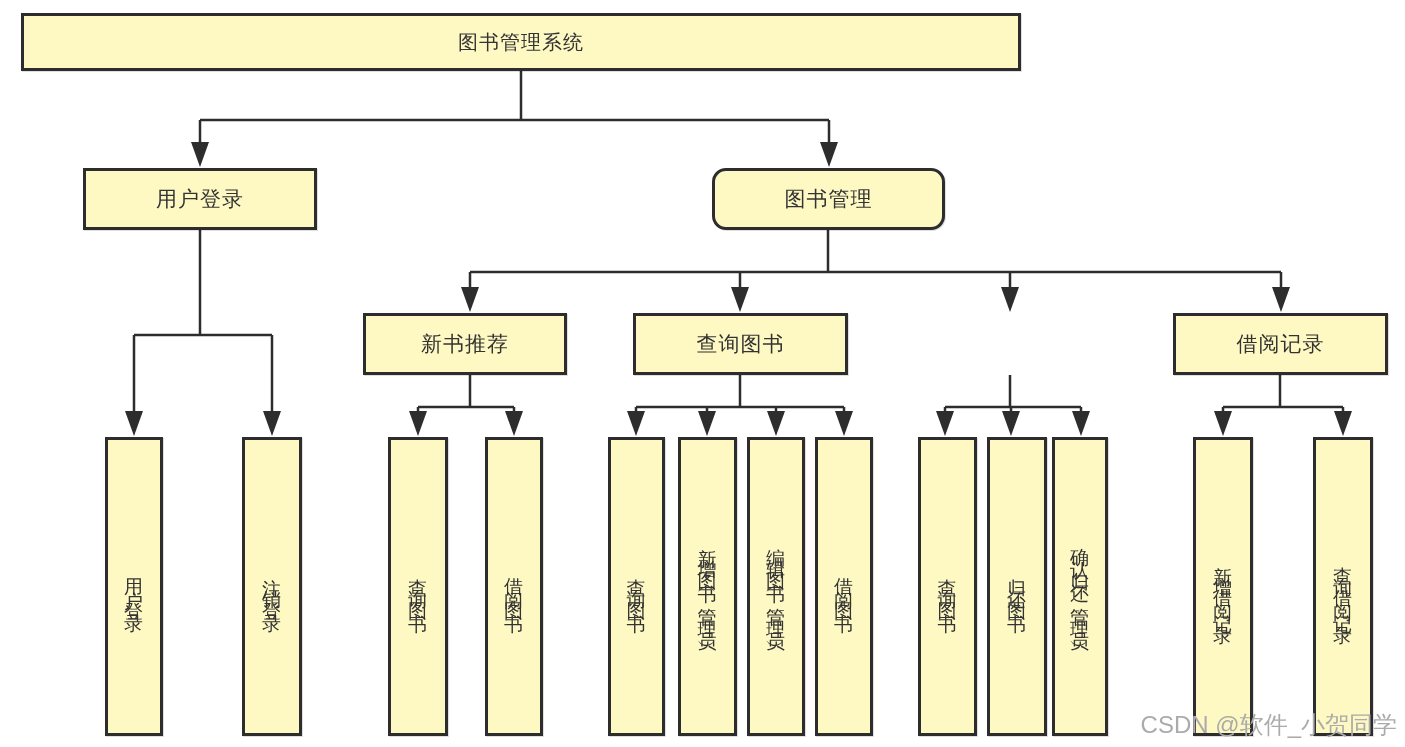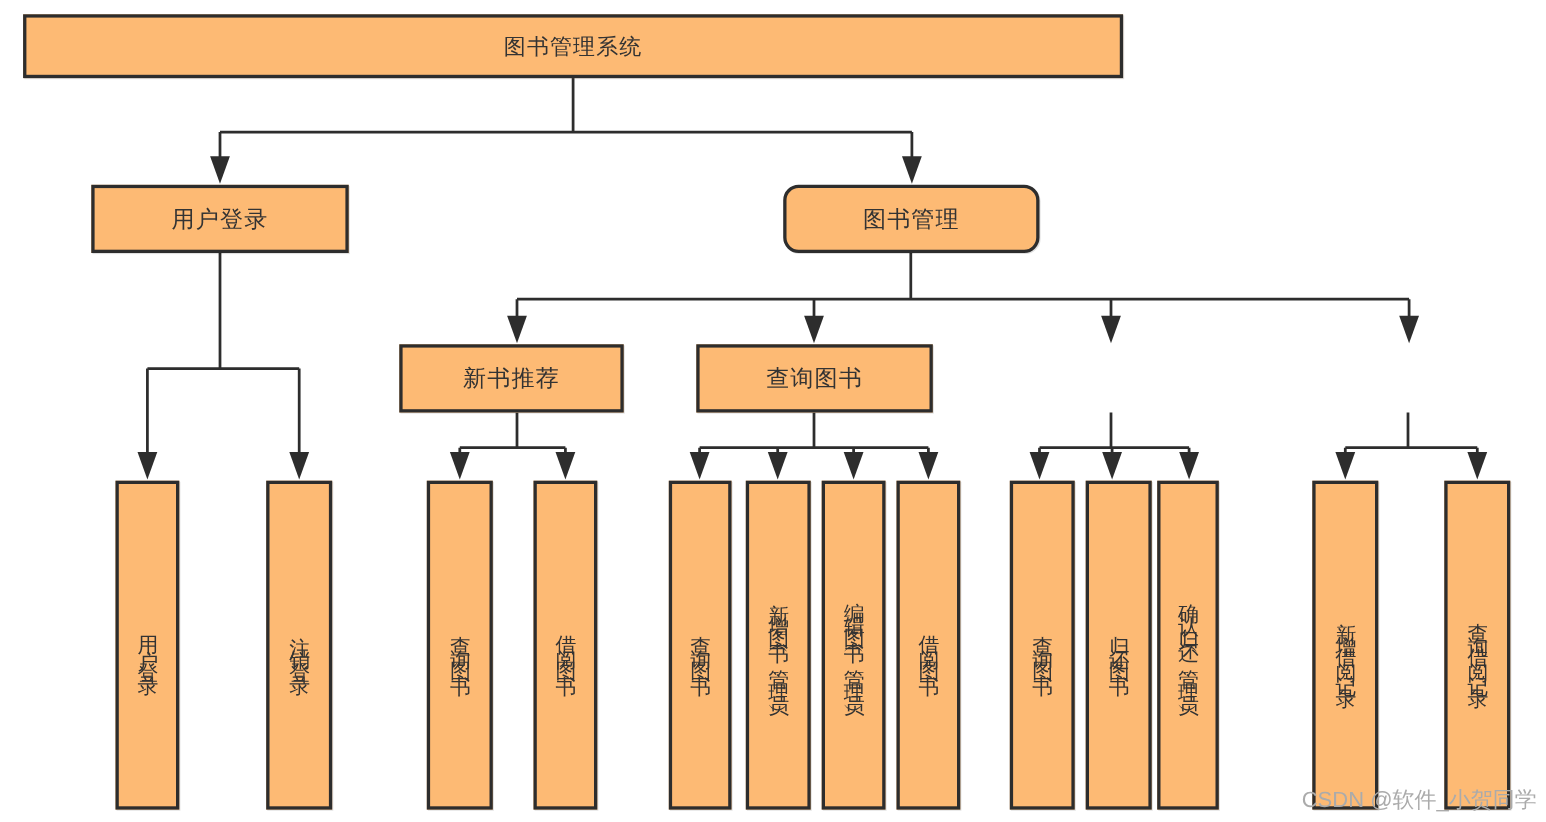"图书管理系统" .node { background: #fdba74 -> #fef9c3 }
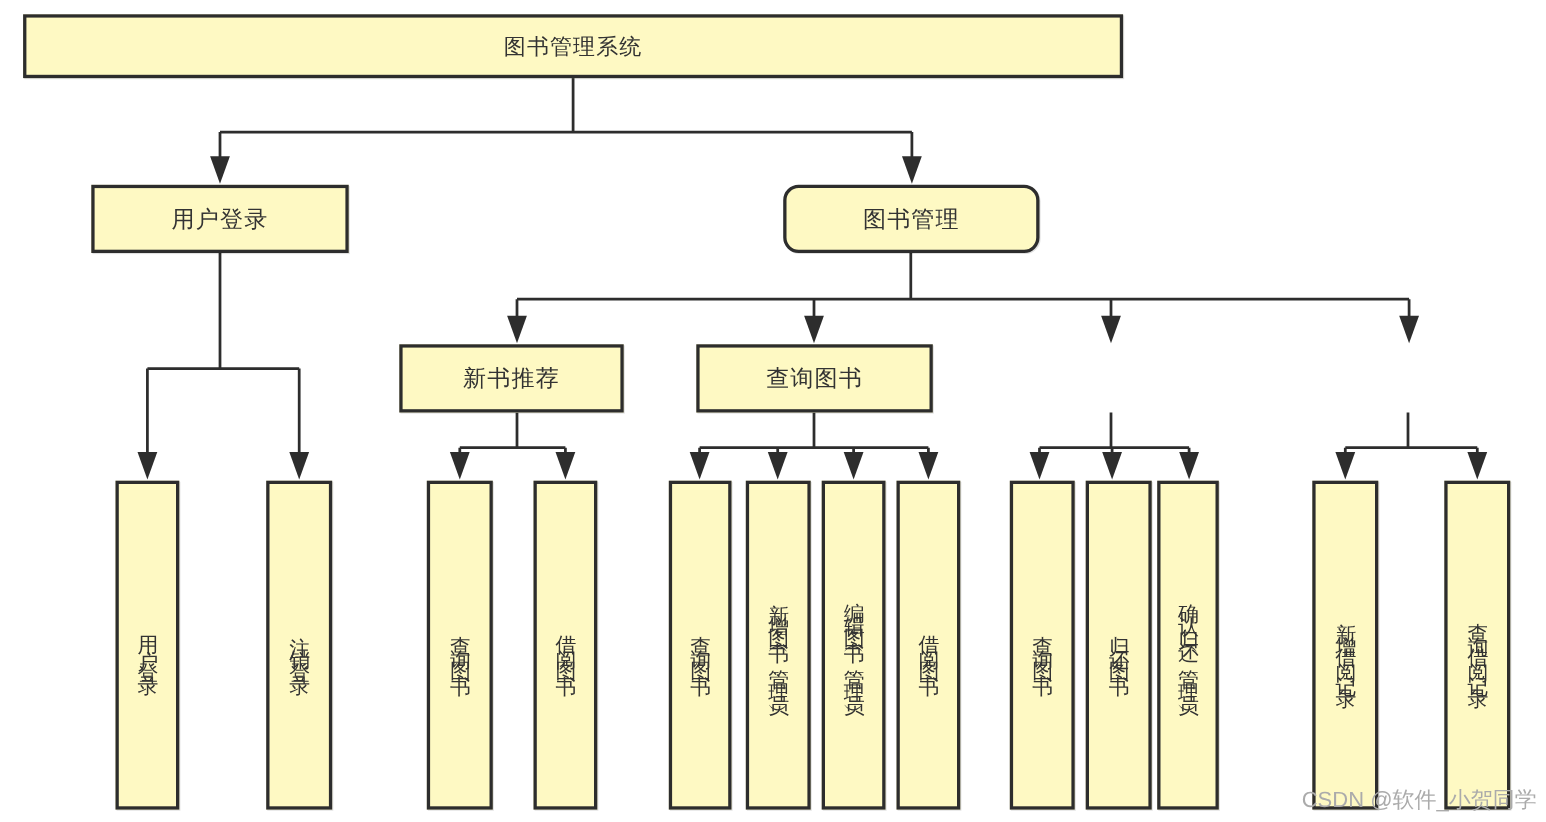"借阅记录" div.node { html: none -> <div>借阅记录</div> }
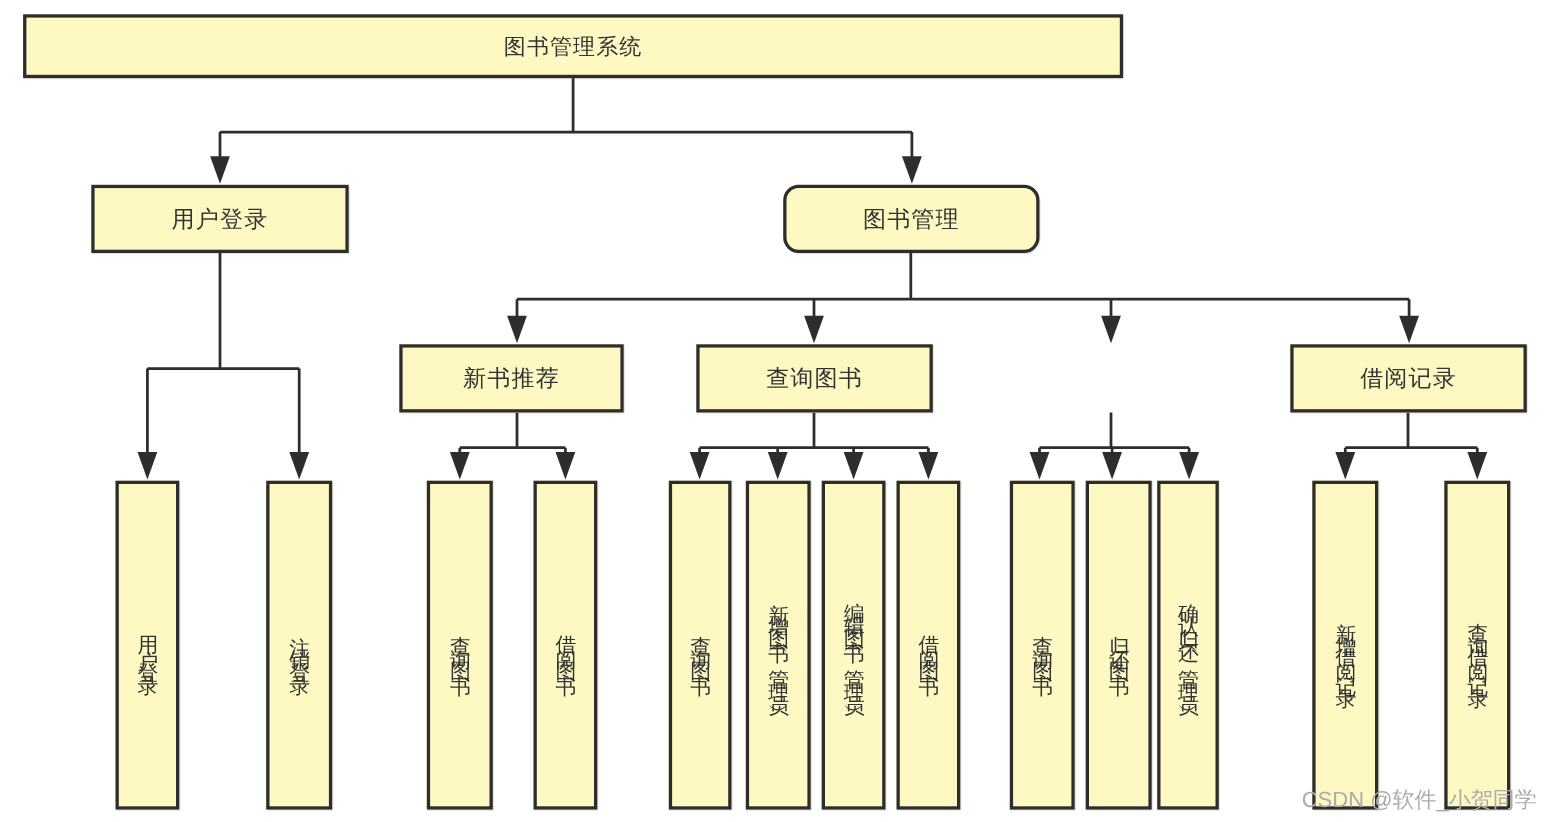"CSDN @软件_小贺同学" .watermark { font-size: 20px -> 24px }
